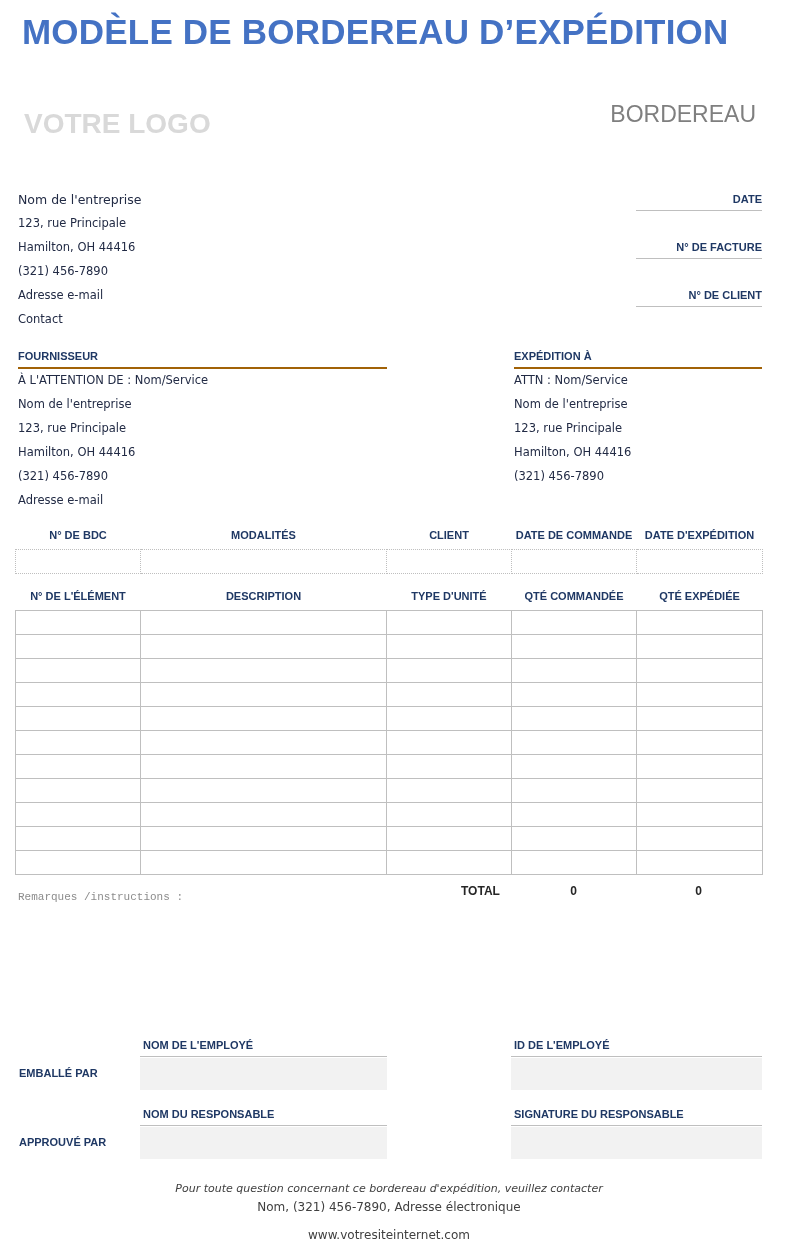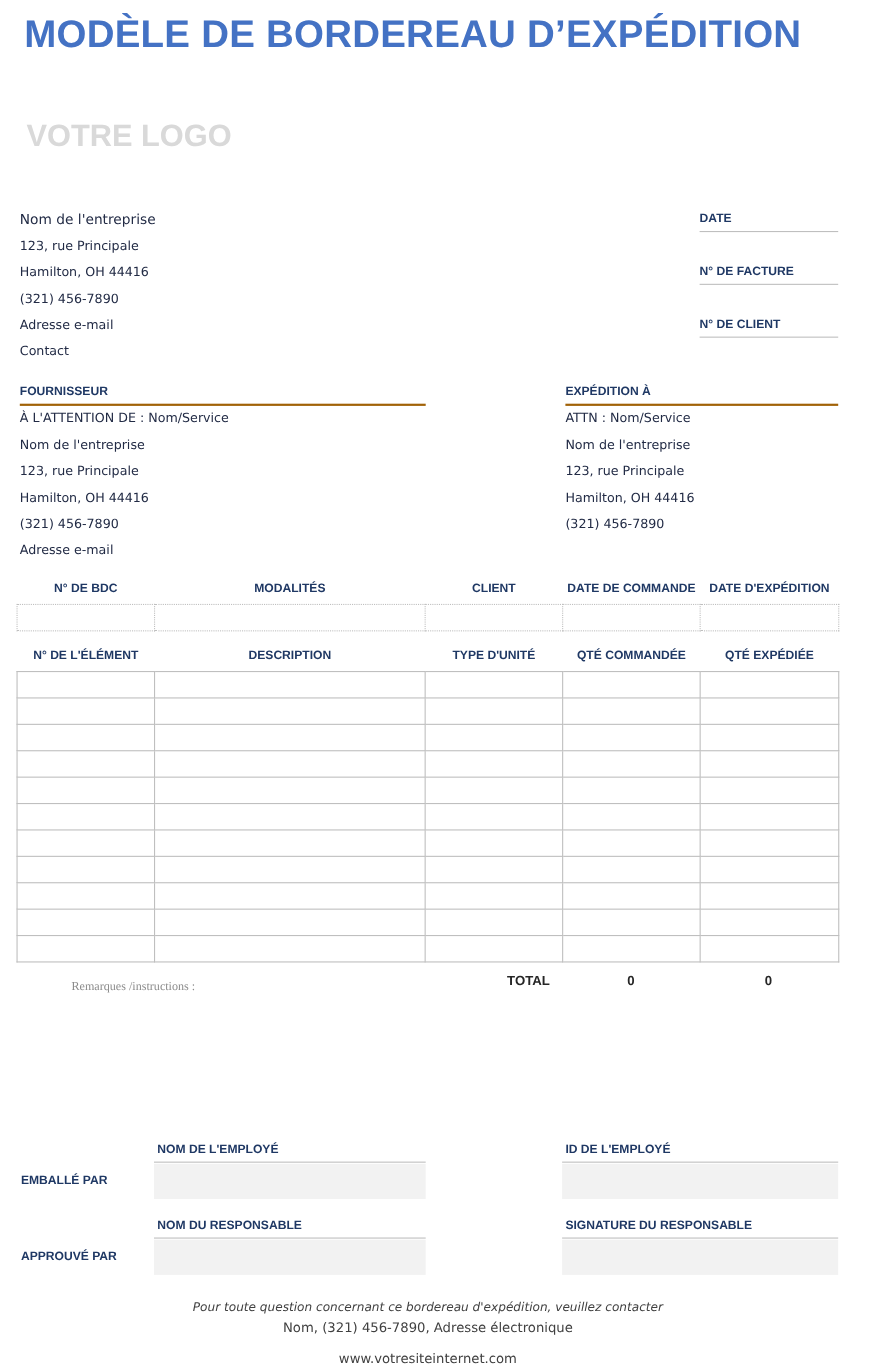"BORDEREAU" div { html: none -> <div>BORDEREAU</div> }
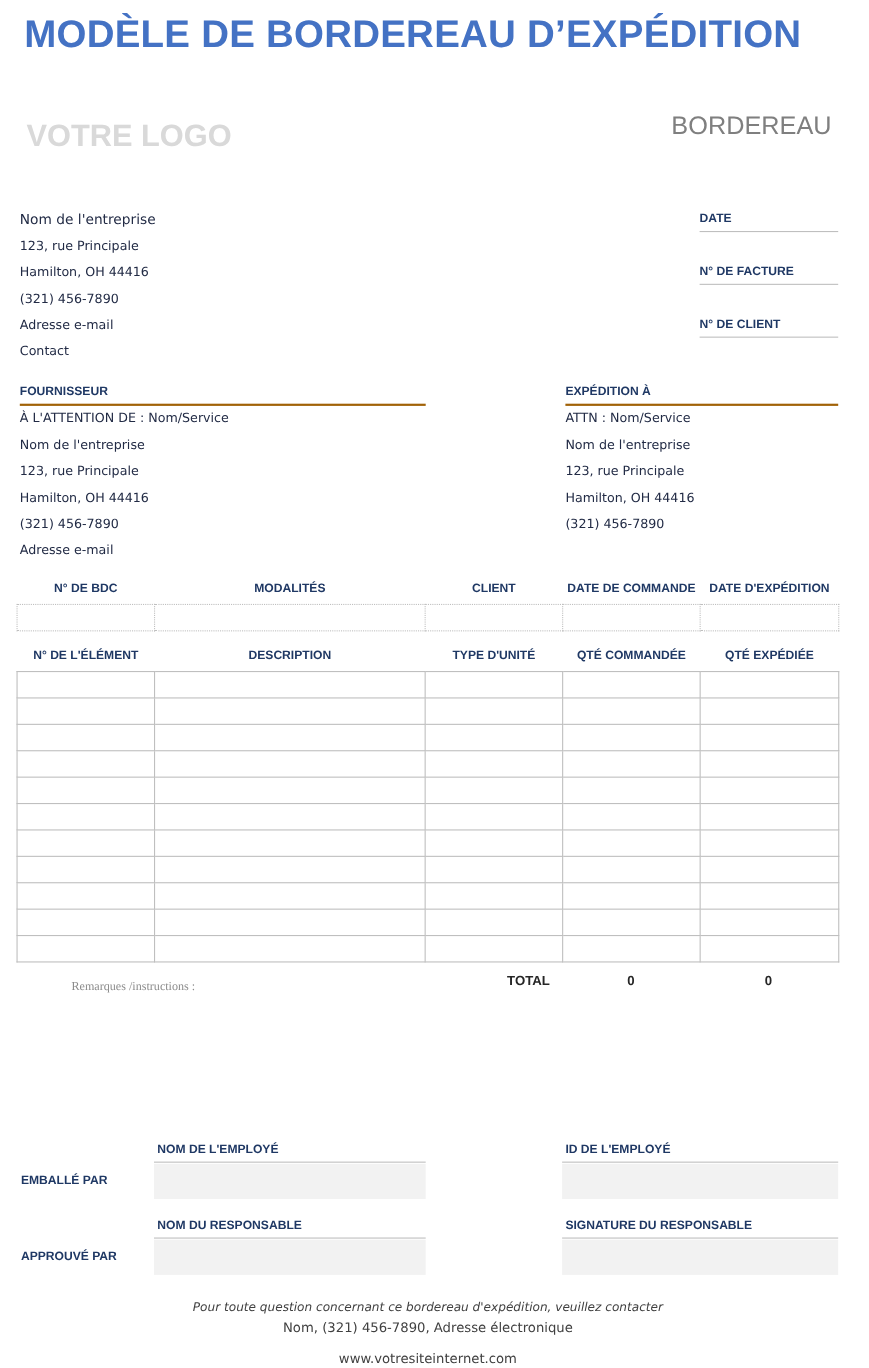"DATE" .right-field { text-align: left -> right }
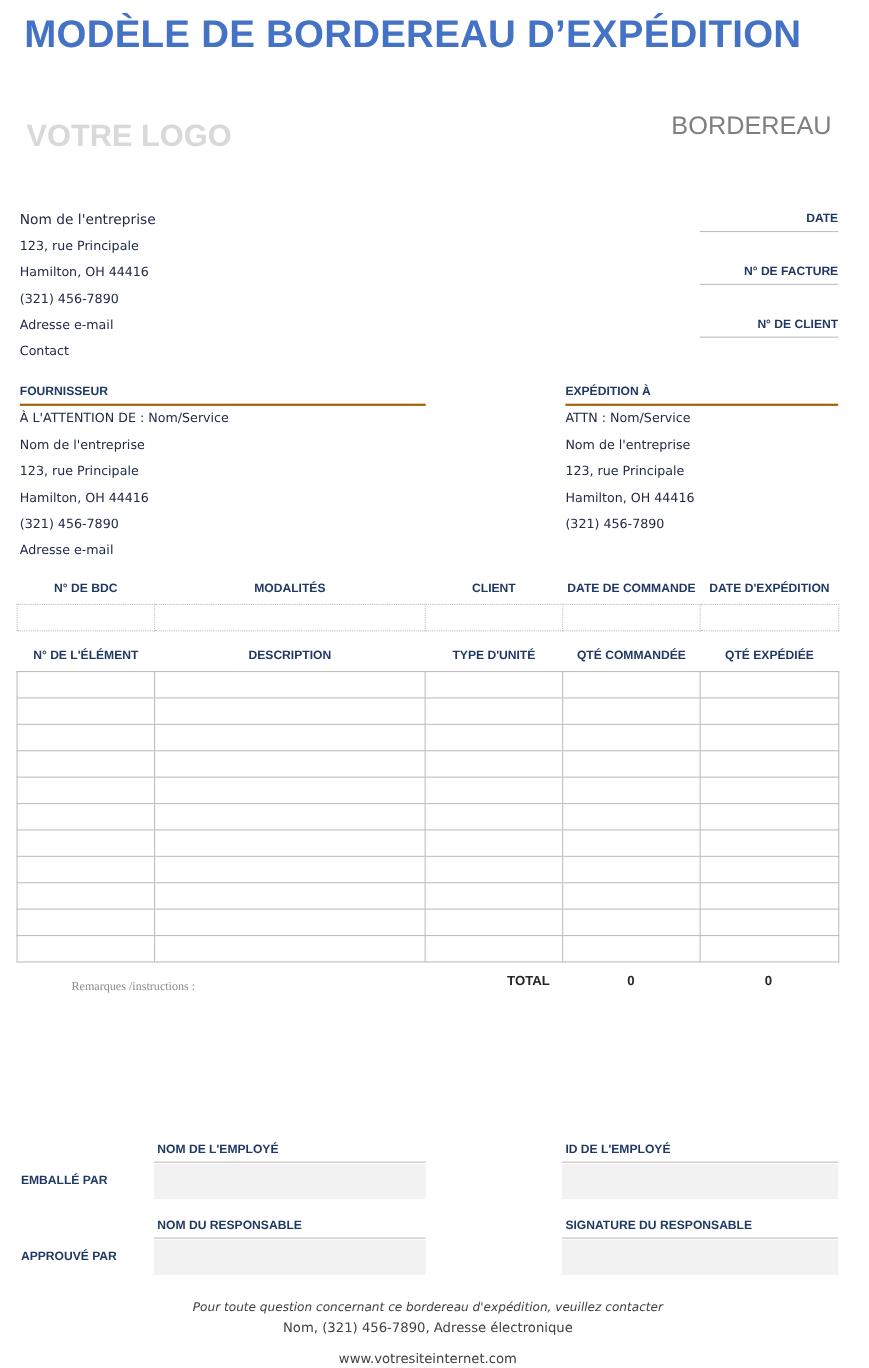"Remarques /instructions :" .remarks { font-family: Liberation Serif, serif -> Liberation Mono, monospace; margin-left: 47px -> none }
